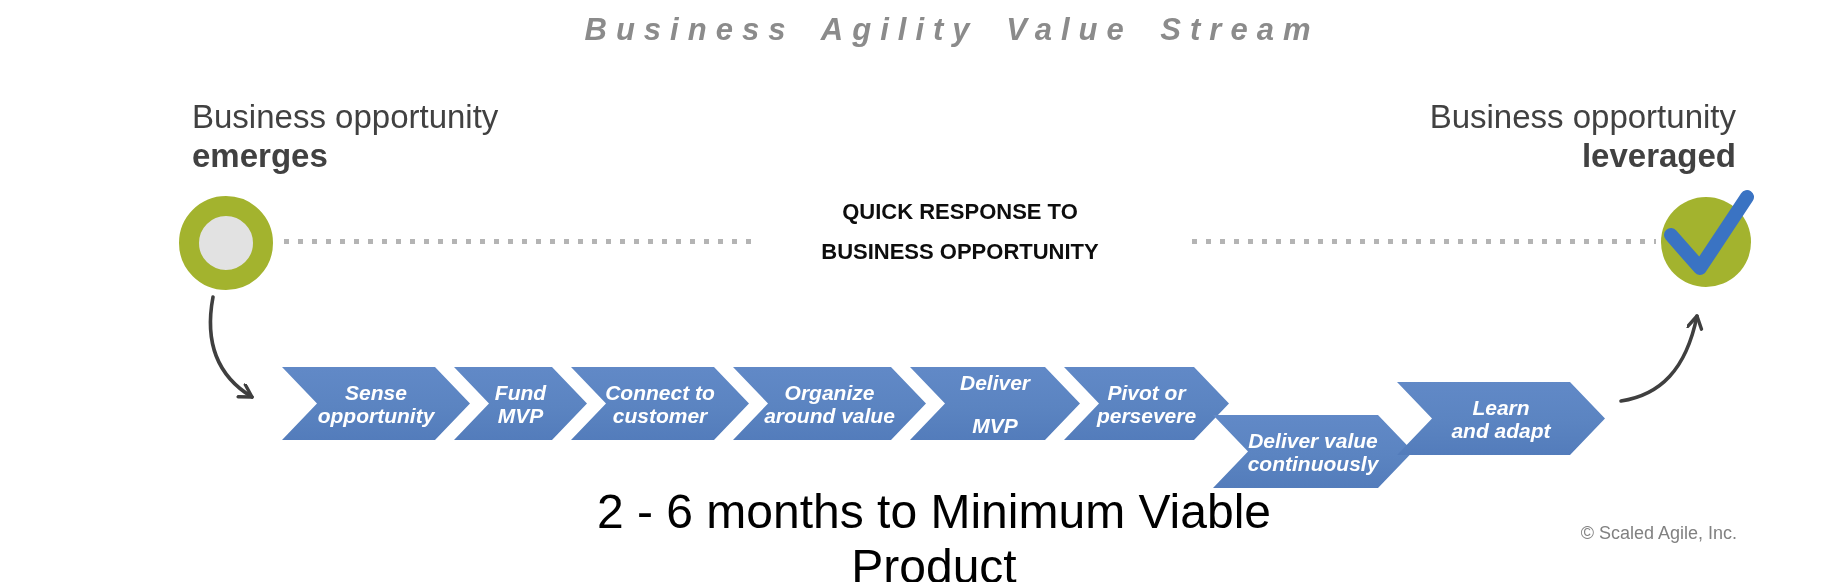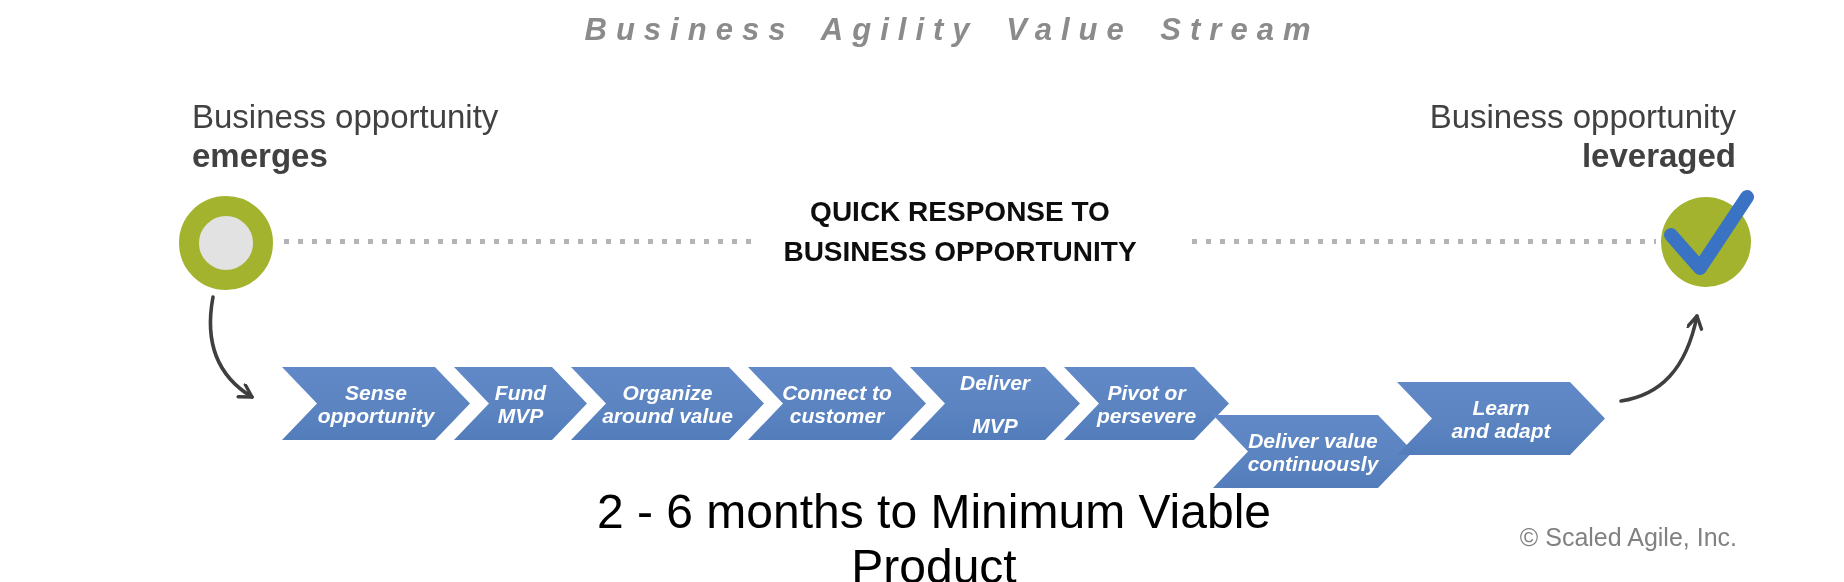"QUICK RESPONSE TO" .center-label { font-size: 28px -> 22px }
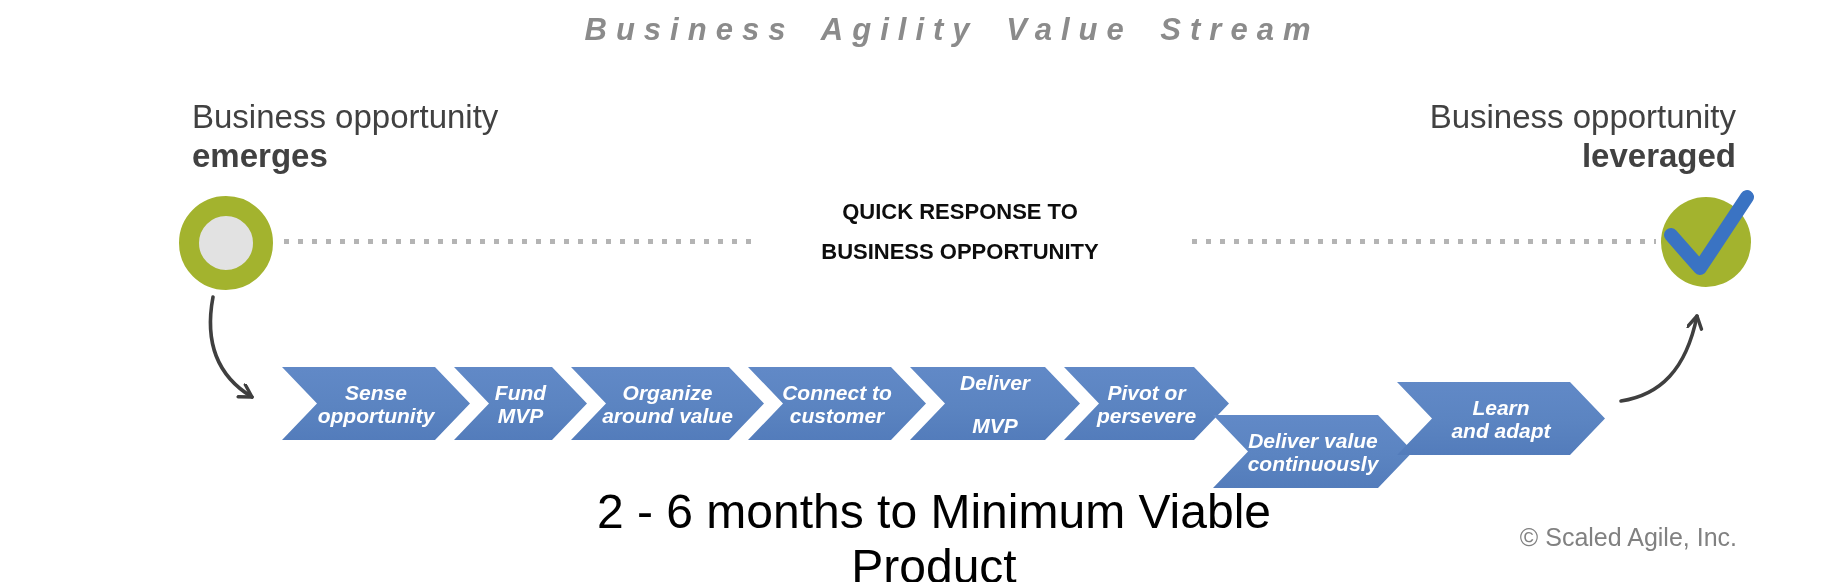"Organize" div.chev { order: before "Connect to" -> after "Connect to" }
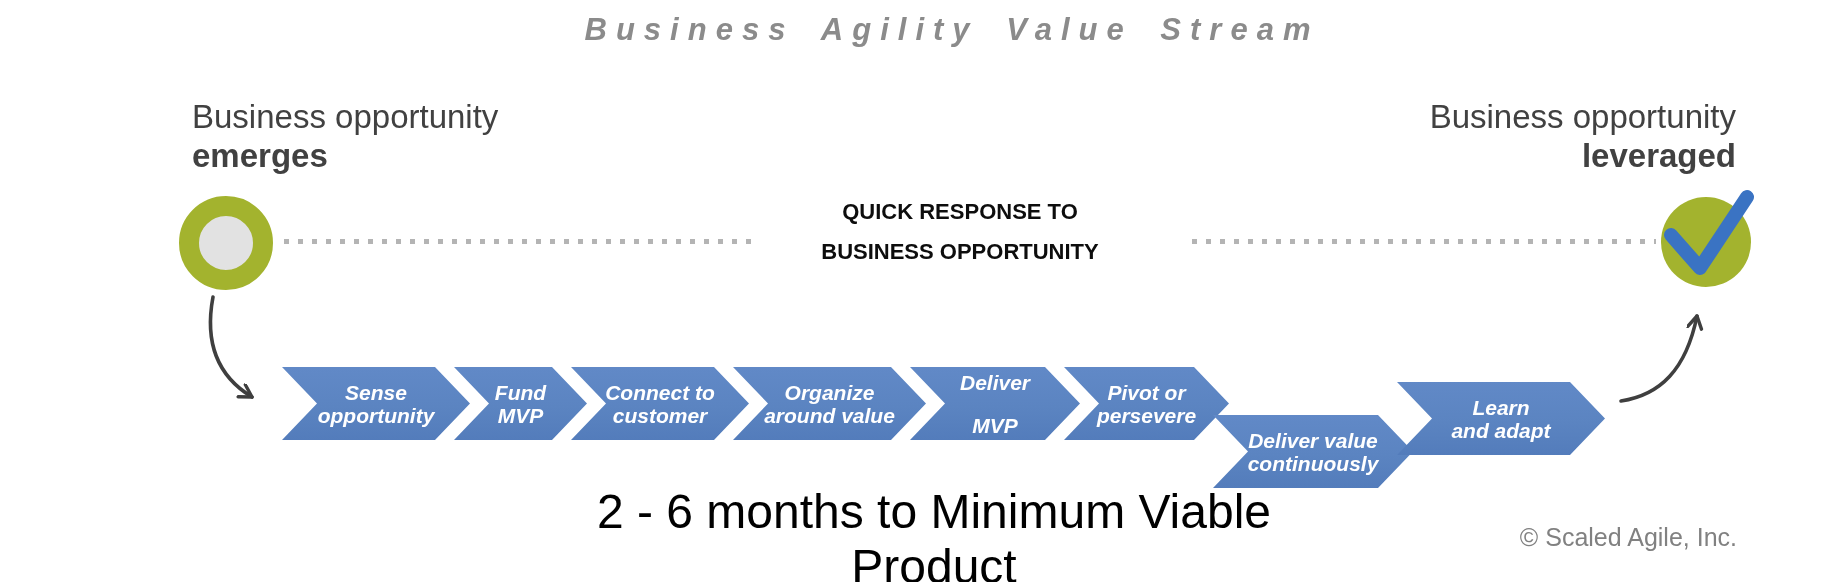"© Scaled Agile, Inc." .copyright { font-size: 25px -> 18px }
